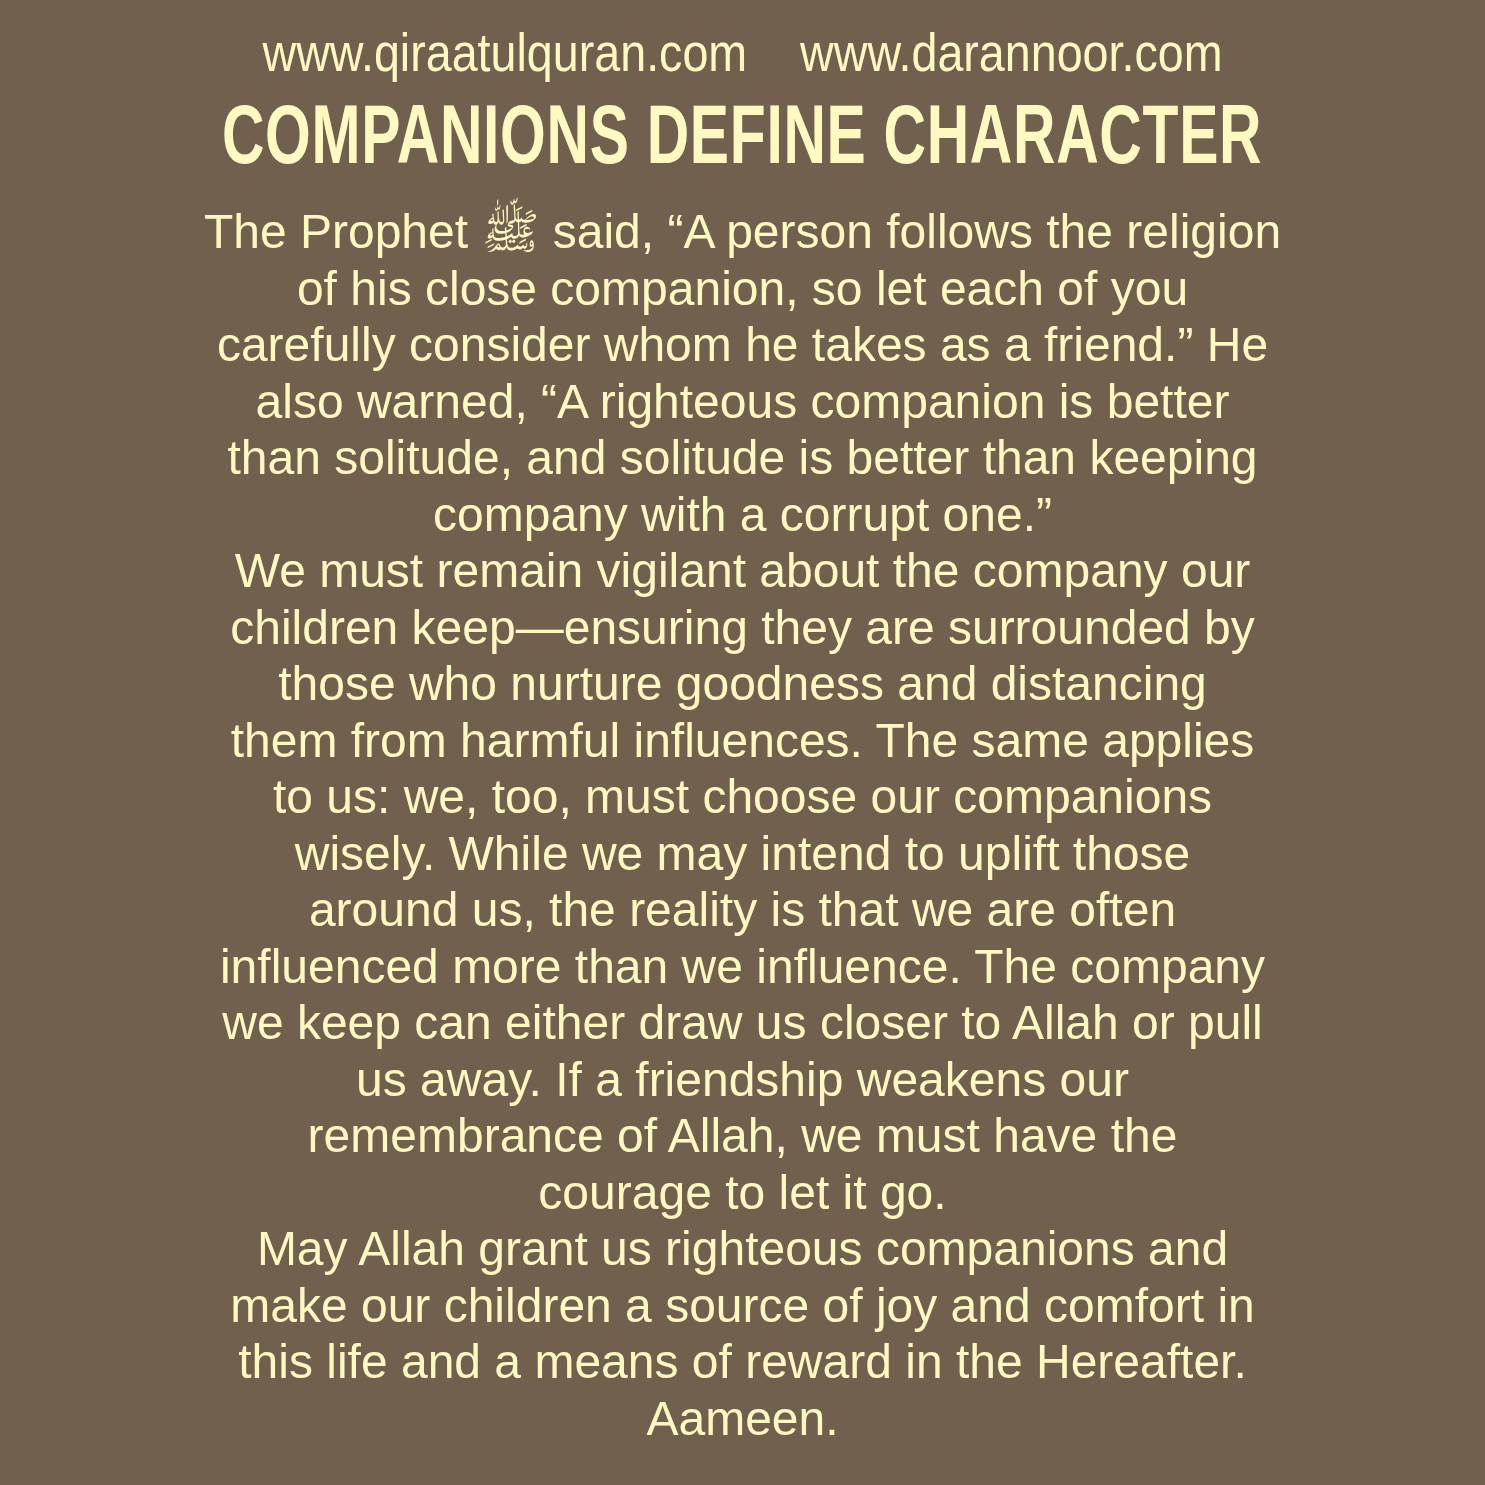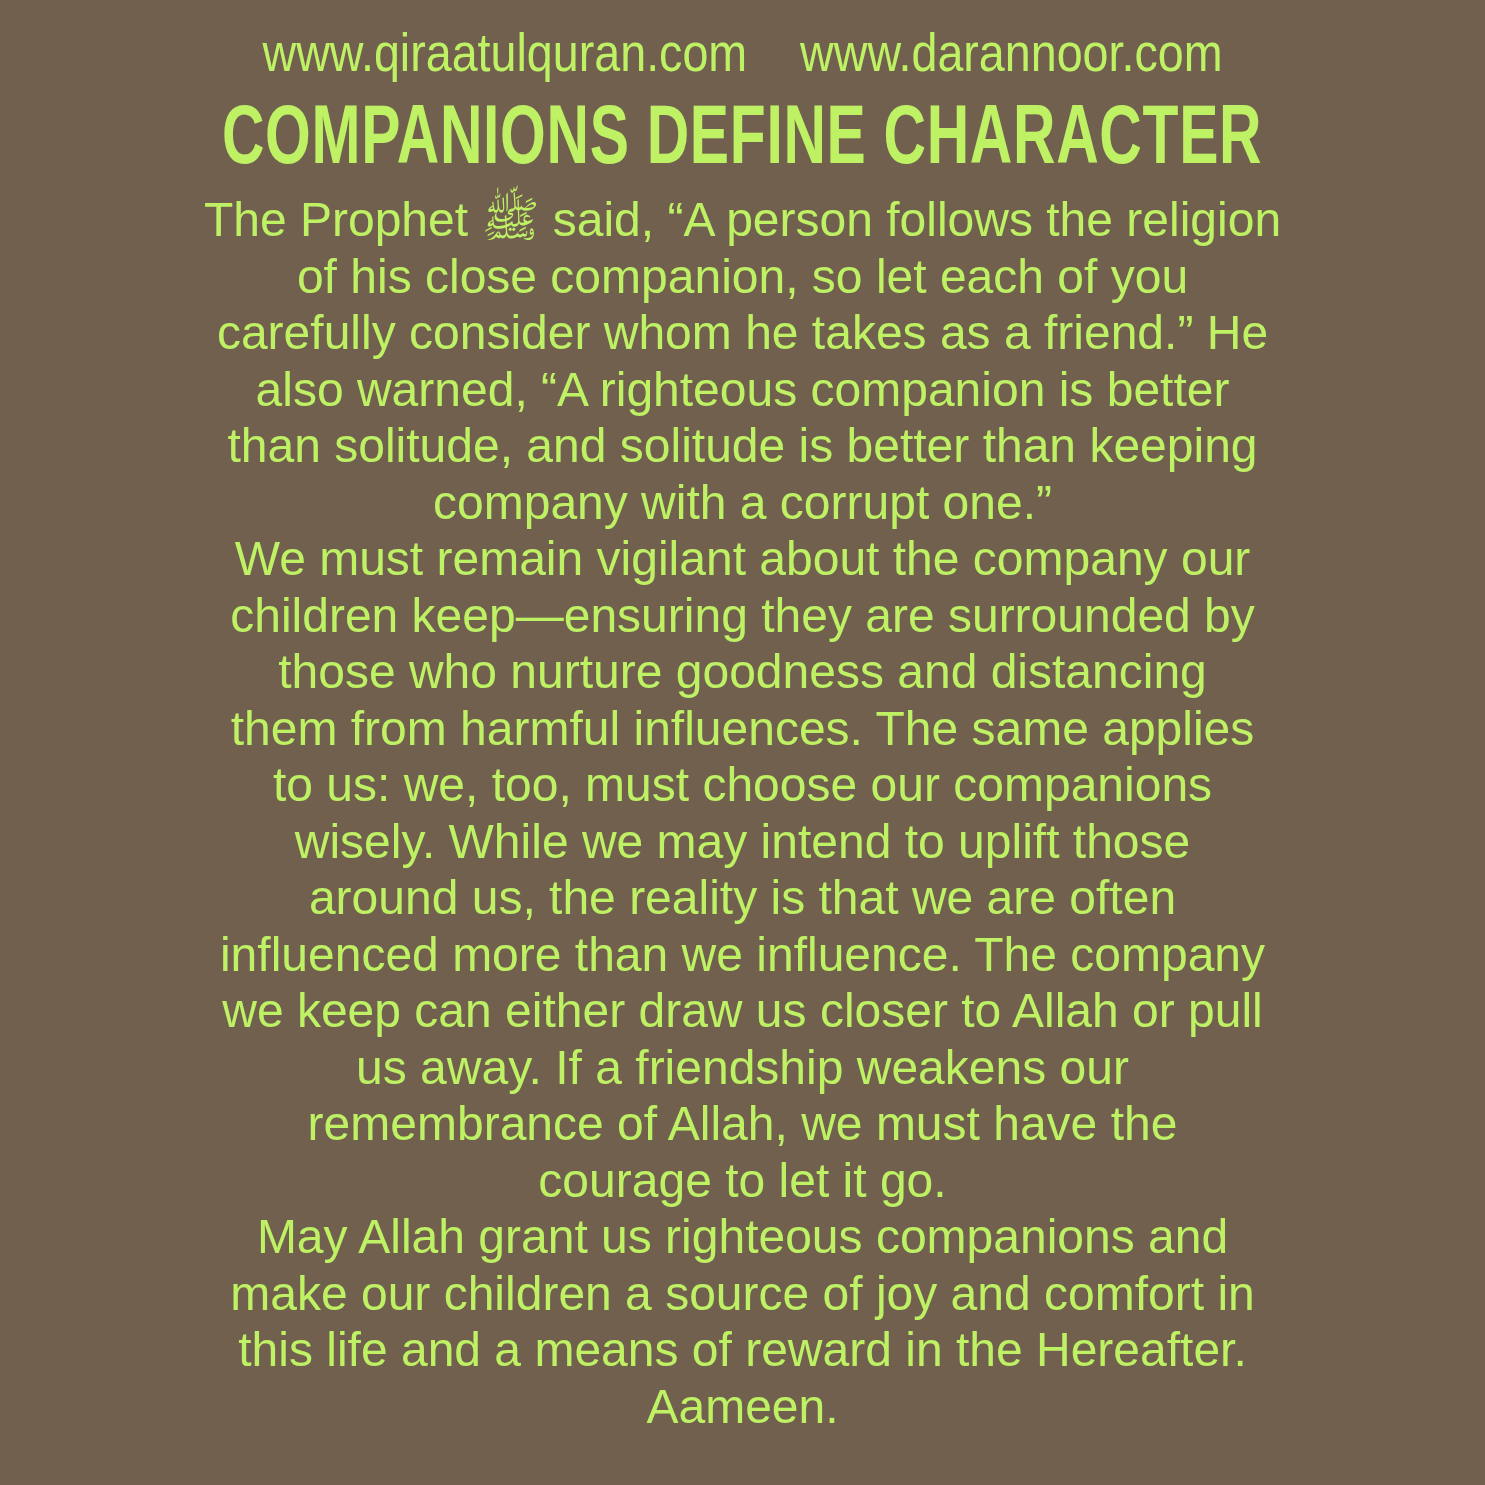"www.qiraatulquran.com" div.poster { color: #bef264 -> #fef9c3 }
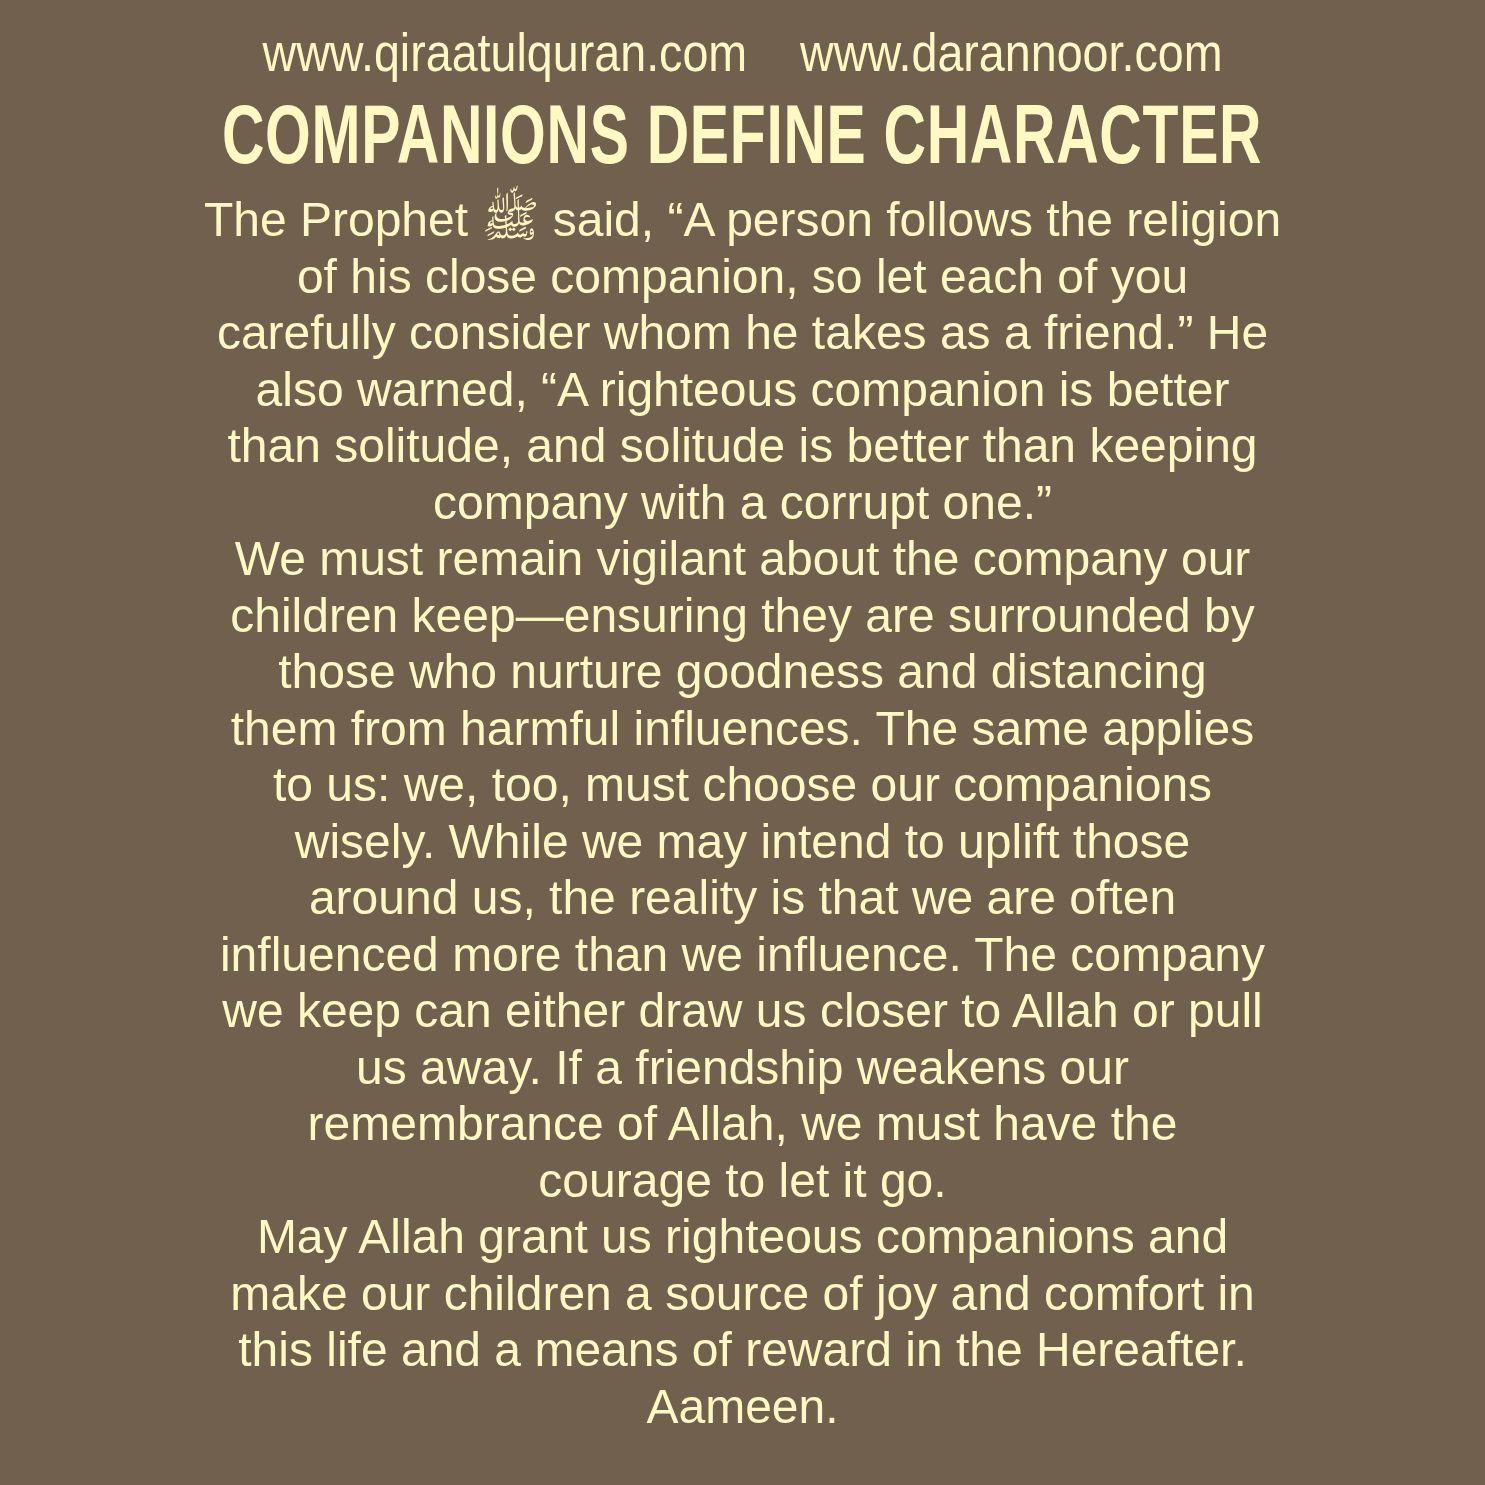"The Prophet ﷺ said, “A" .body-text { margin-top: 16px -> 28px }
